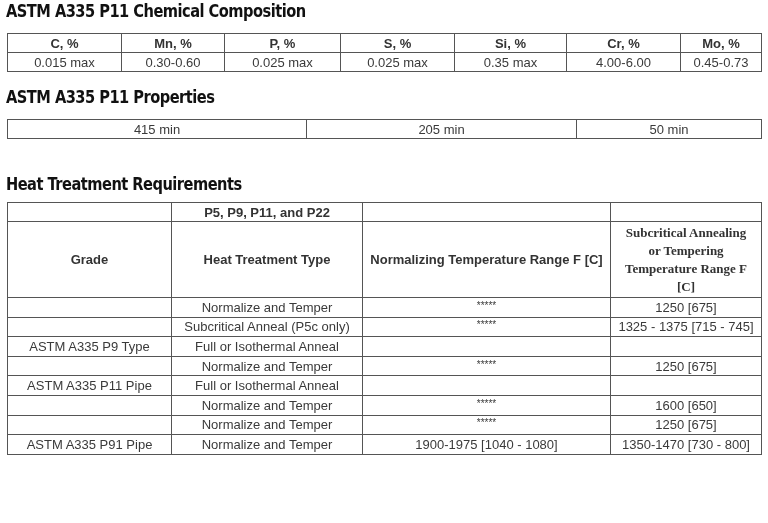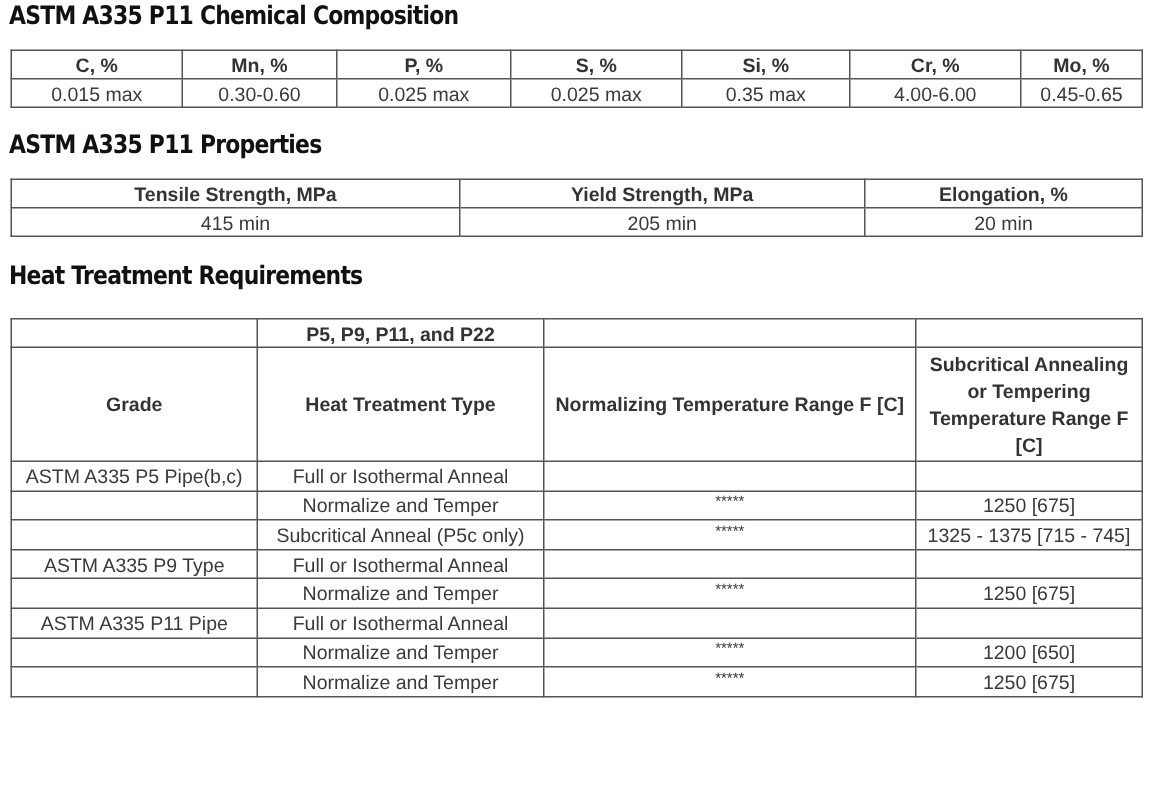"0.45-0.65" td { text: 0.45-0.65 -> 0.45-0.73 }
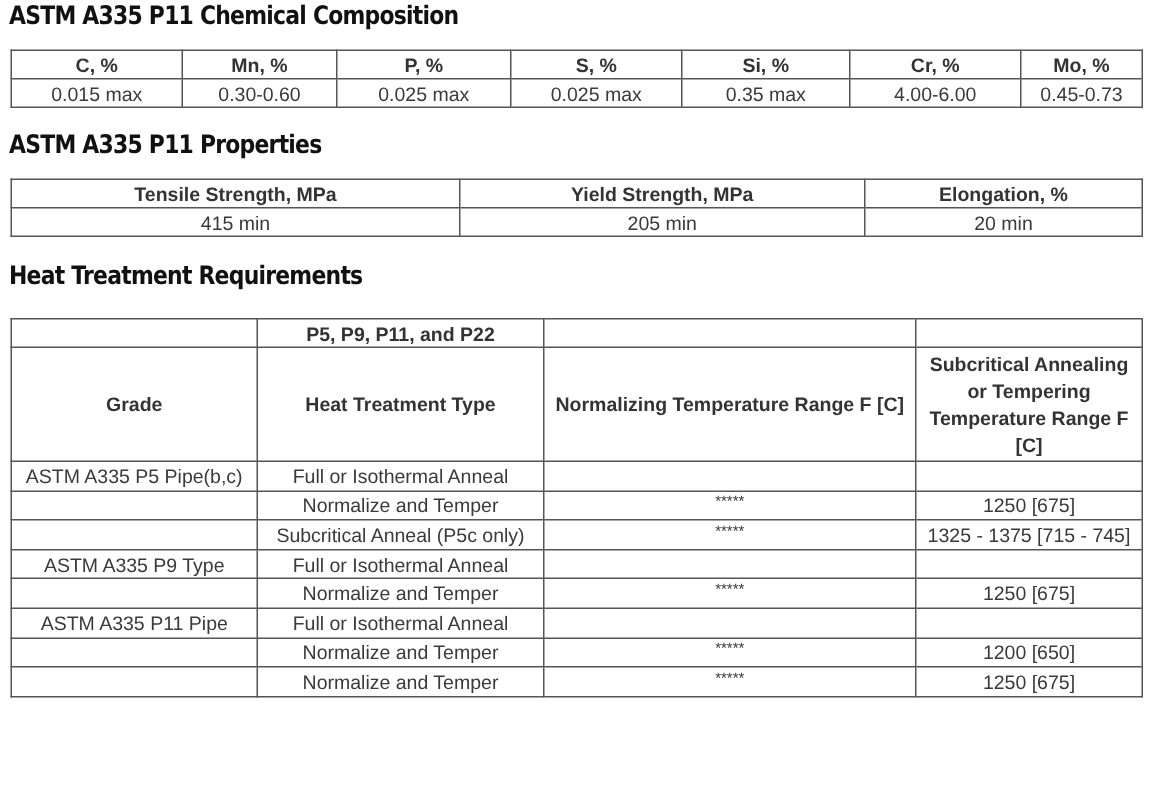"Tensile Strength, MPa" tr { html: <tr> <th>Tensile Strength, MPa</th> <th>Yield Strength, MPa</th> <th>Elongation, %</th> </tr> -> none }
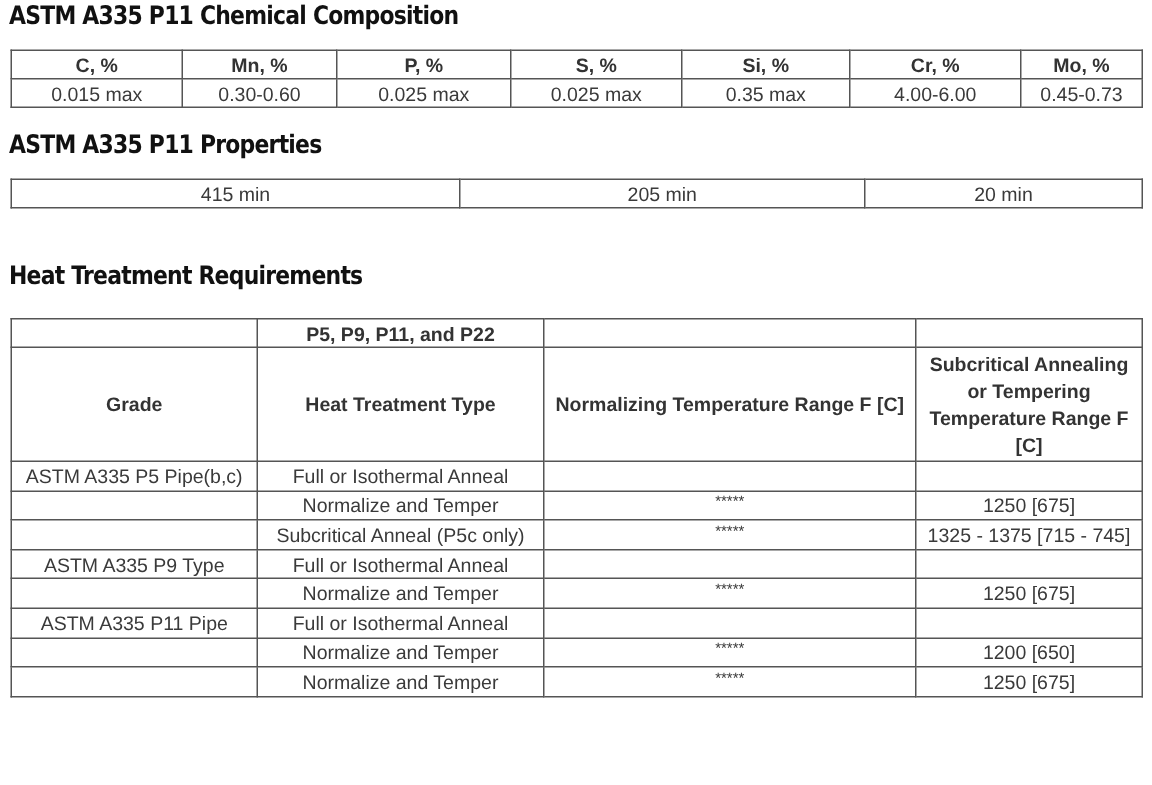"20 min" td { text: 20 -> 50 }
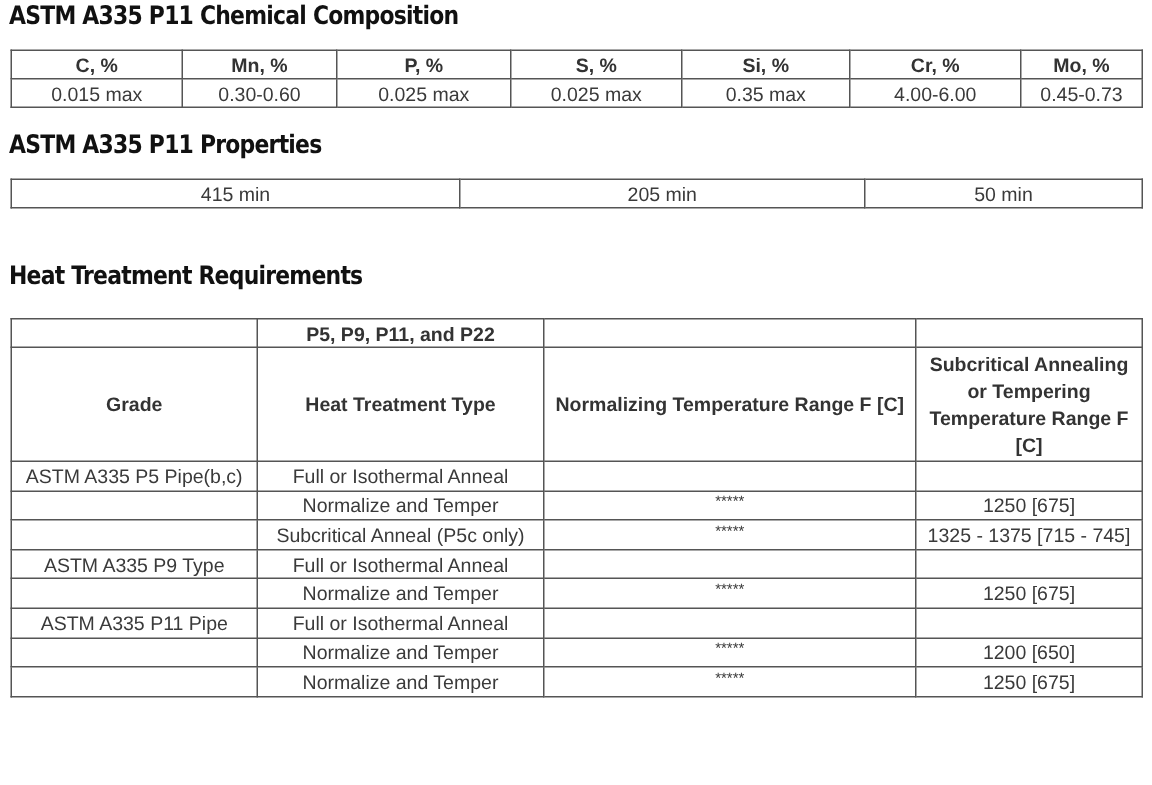"P5, P9, P11, and P22" #t-heat { top: 212px -> 202px }
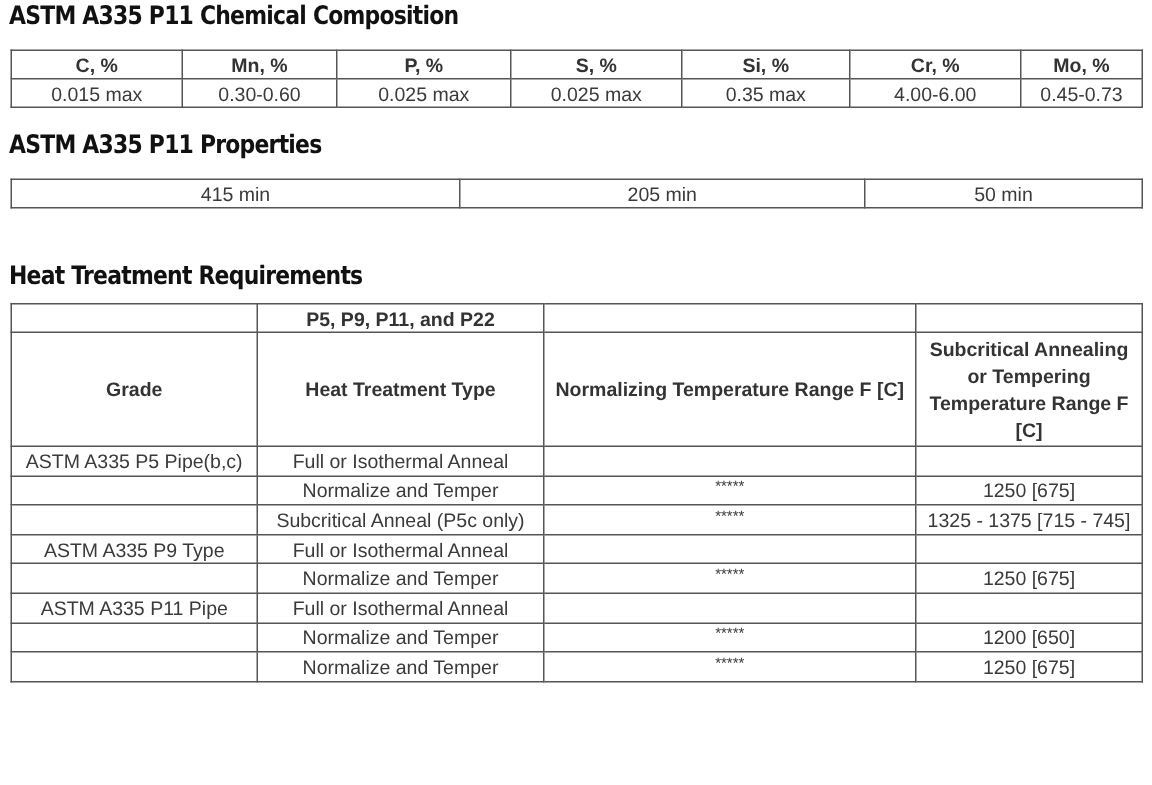"Subcritical Annealing or Tempering" #t-heat th.wrap { font-family: none -> Liberation Serif, serif }
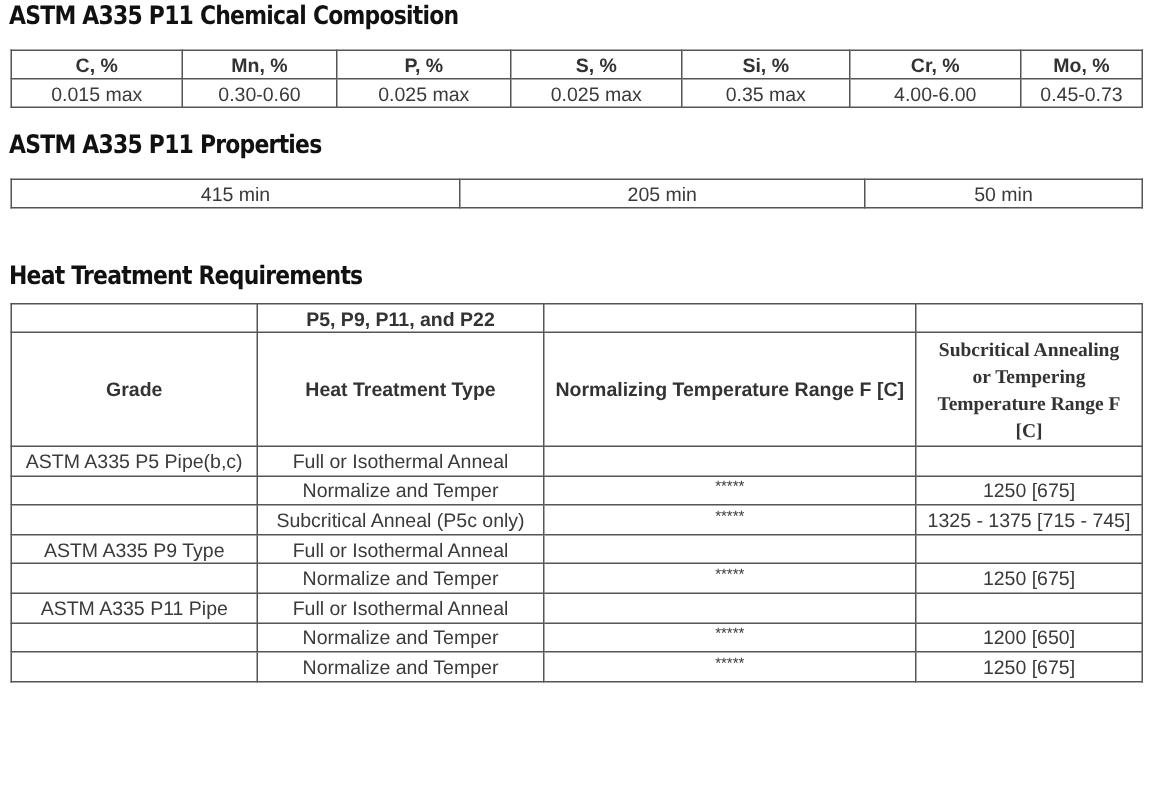"ASTM A335 P5 Pipe(b,c)" tr { html: <tr> <td>ASTM A335 P5 Pipe(b,c)</td> <td>Full or Isothermal Anneal</td> <td></td> <td></td> </tr> -> none }
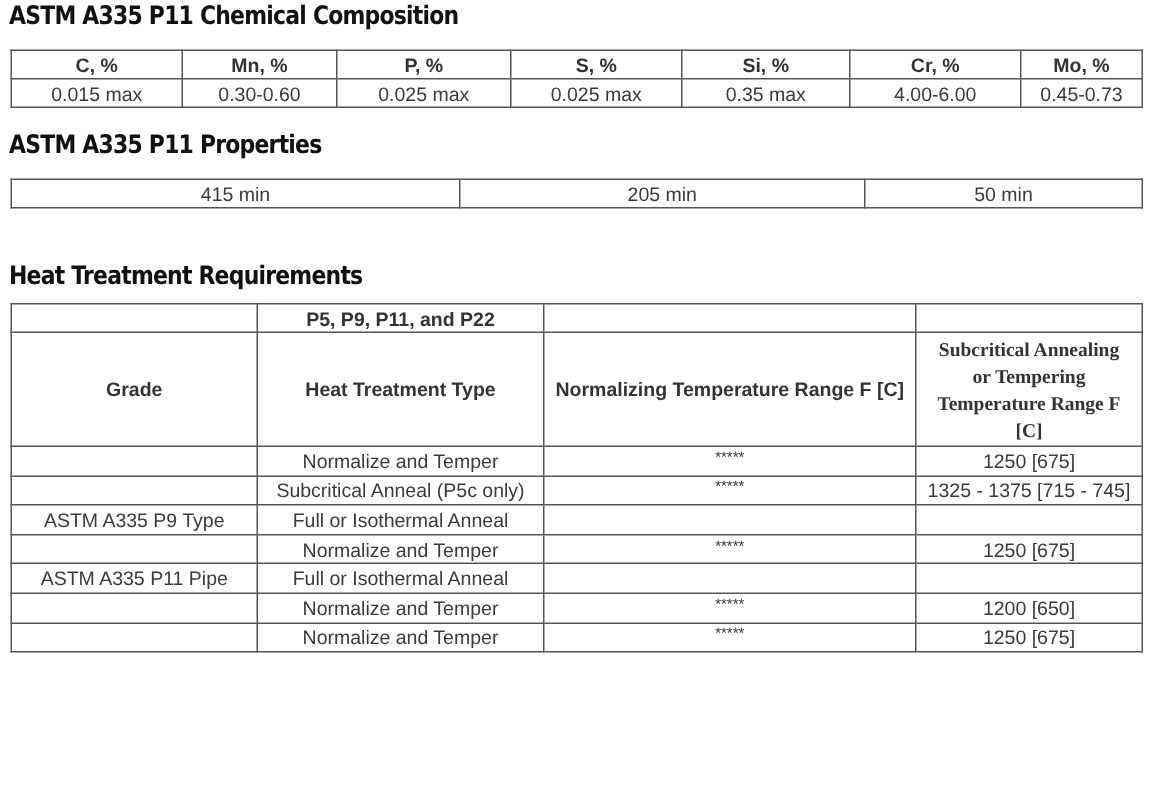"1200 [650]" td { text: 1200 -> 1600 }
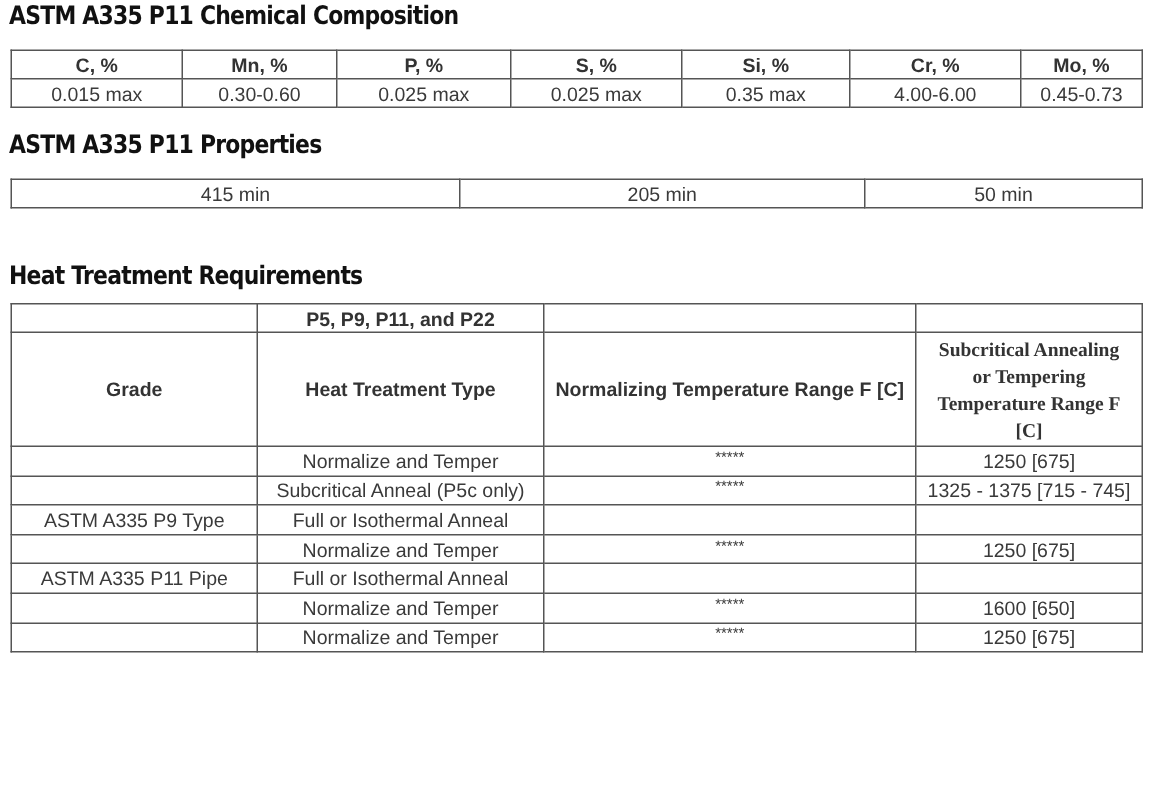"ASTM A335 P91 Pipe" tr { html: none -> <tr> <td>ASTM A335 P91 Pipe</td> <td>Normalize and Temper</td> <td>1900-1975 [1040 - 1080]</td> <td>1350-1470 [730 - 800]</td> </tr> }
